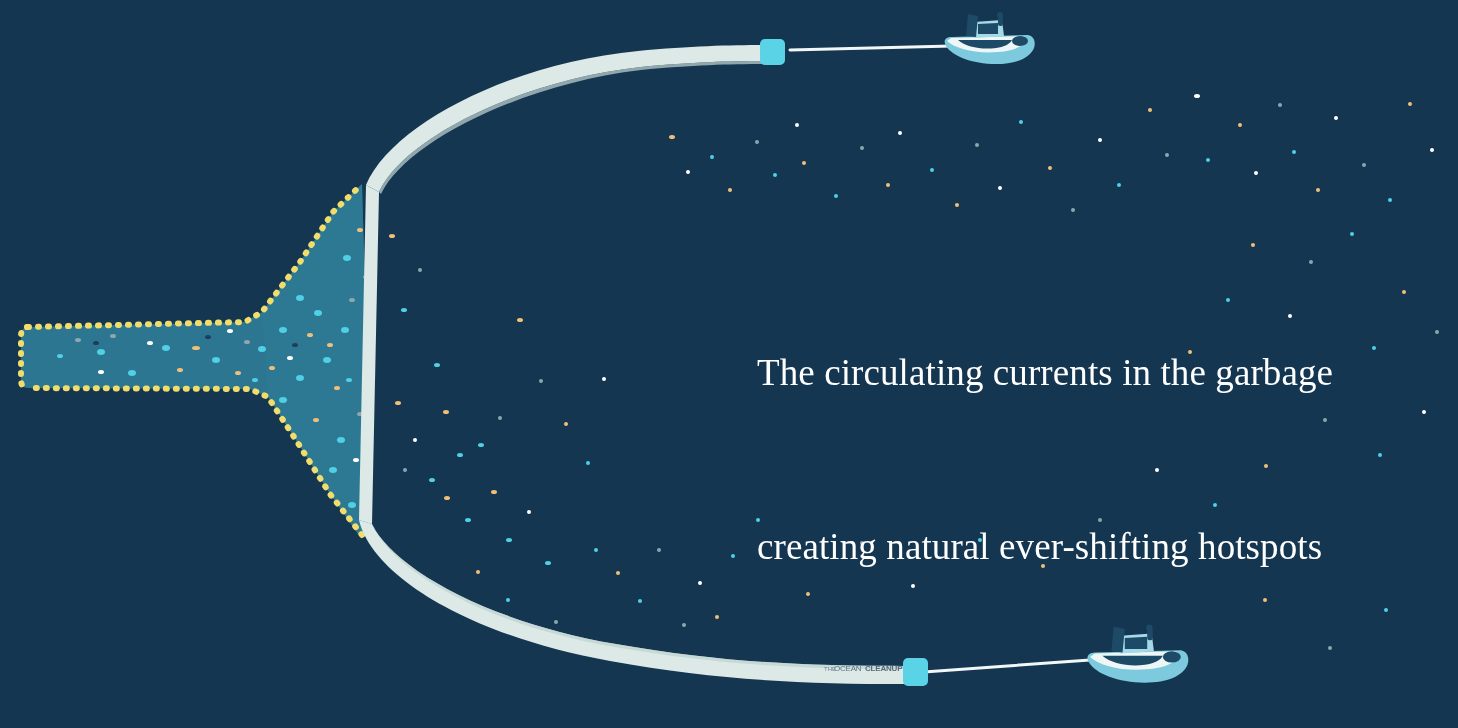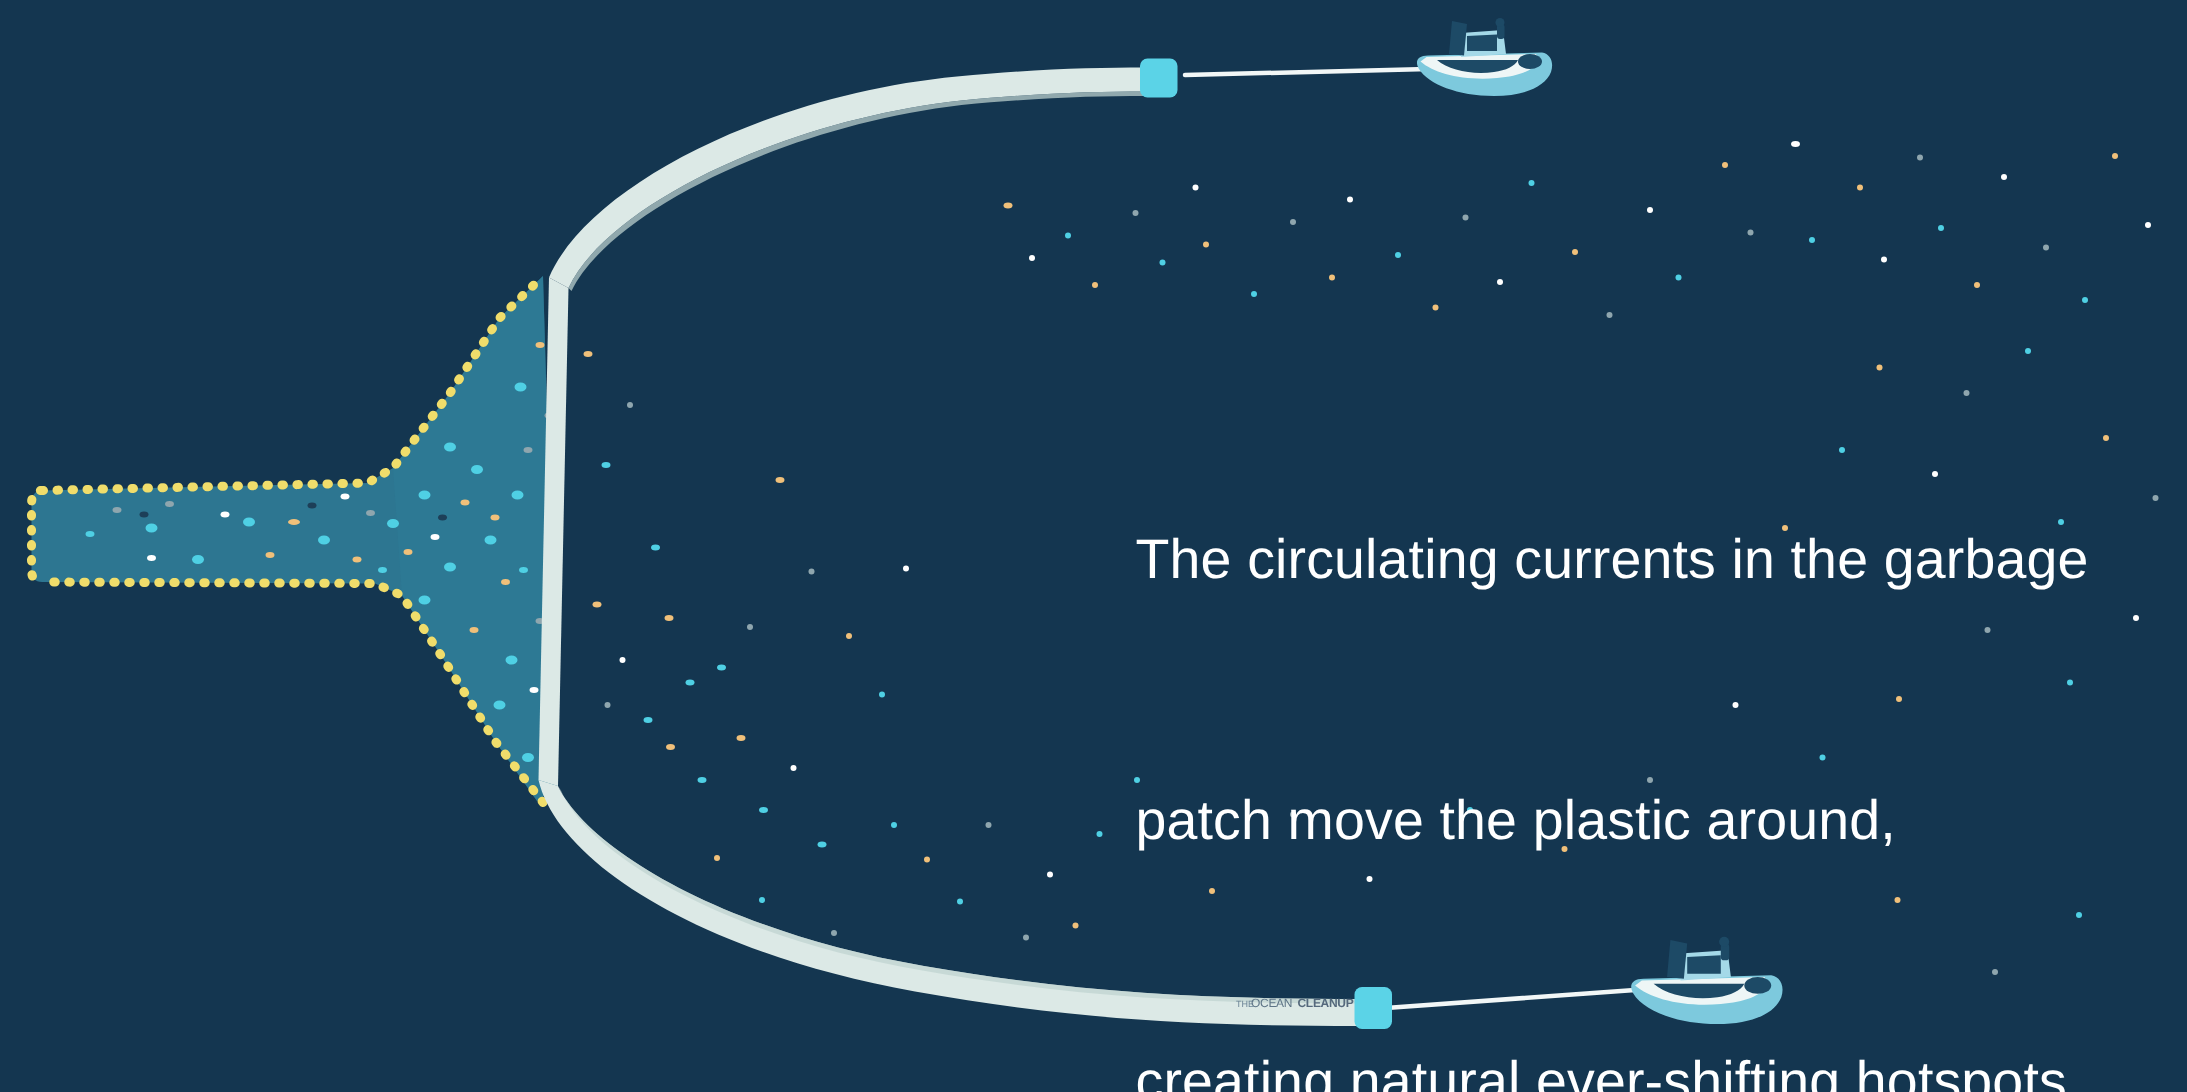"The circulating currents in the" .cap-line { font-family: none -> Liberation Serif, serif }
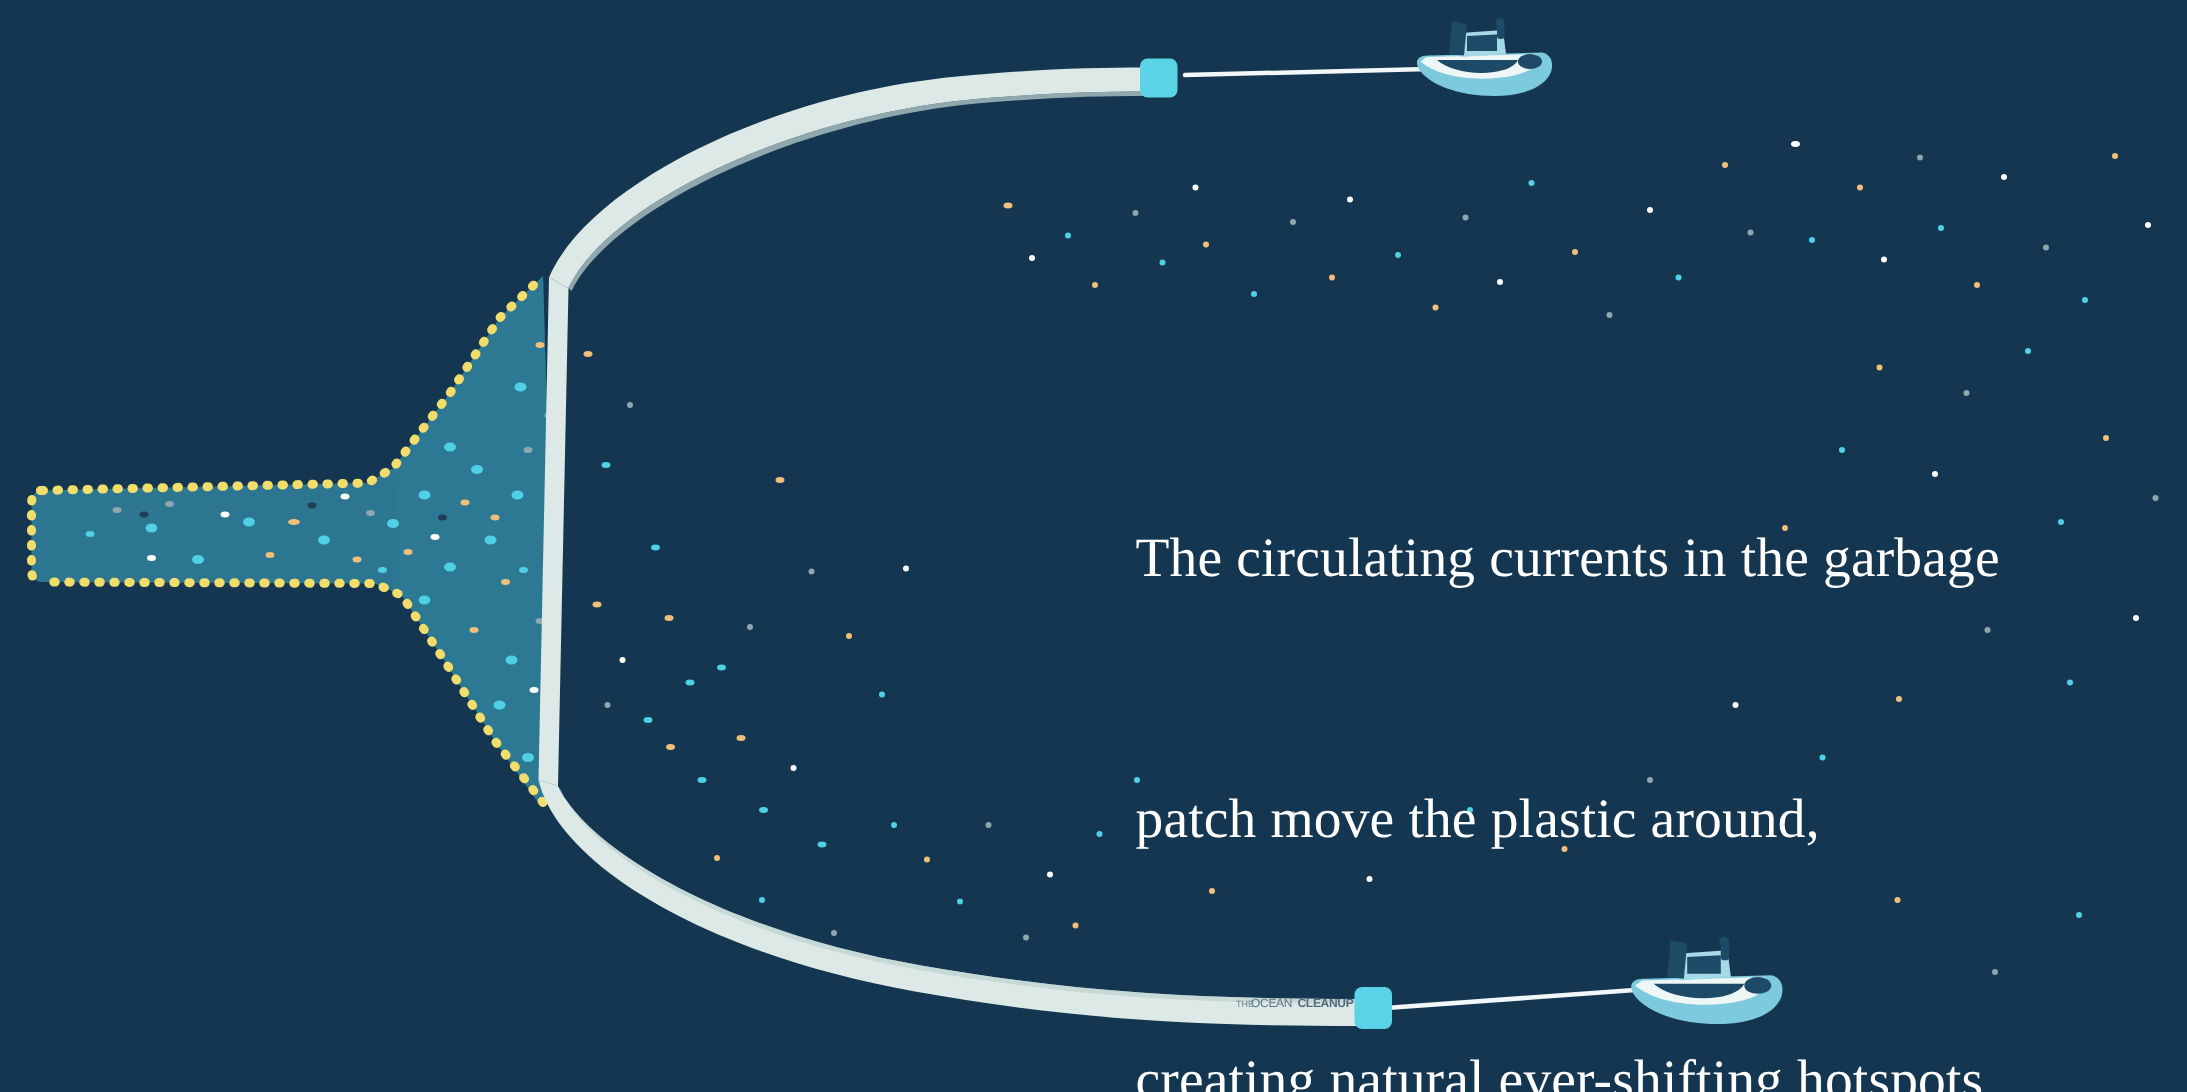"patch move the plastic around," span.cap-line { html: <span>patch move the plastic around,</span> -> none }
